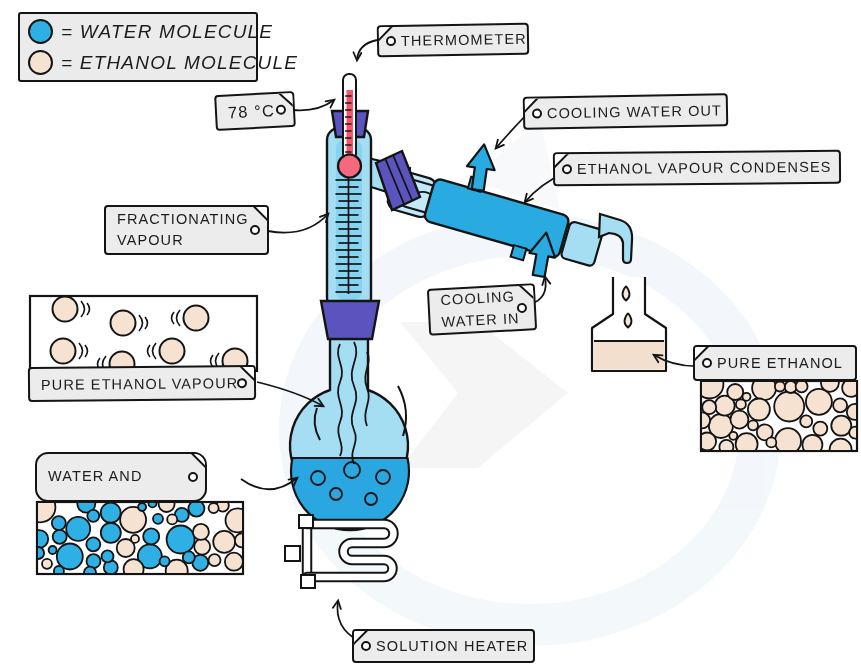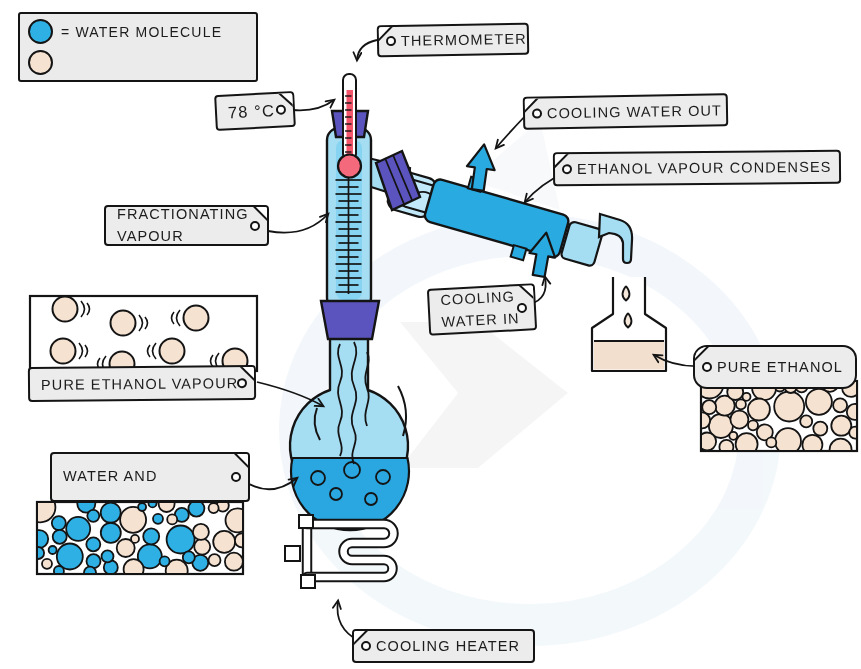"= WATER MOLECULE" .legend-row .lbl { font-size: 14px -> 19px; font-style: none -> italic }
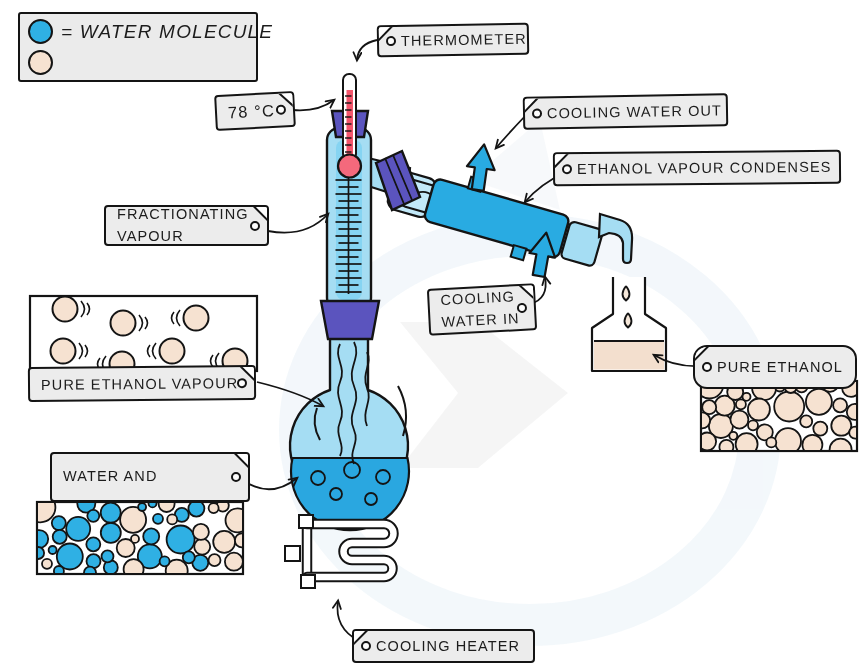"= ETHANOL MOLECULE" span.lbl { html: none -> <span>= ETHANOL MOLECULE</span> }
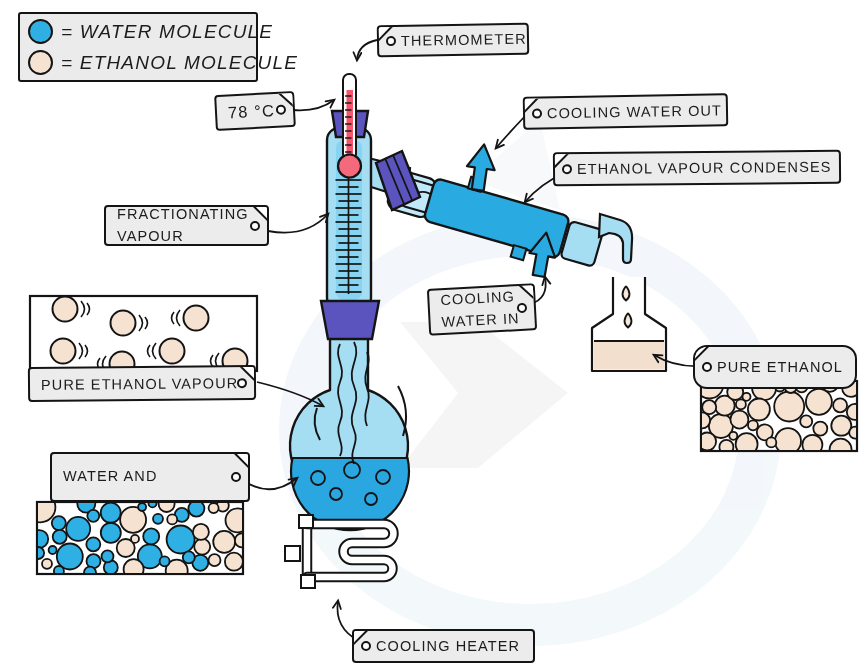"FRACTIONATING" div.tag { height: 41px -> 50px }
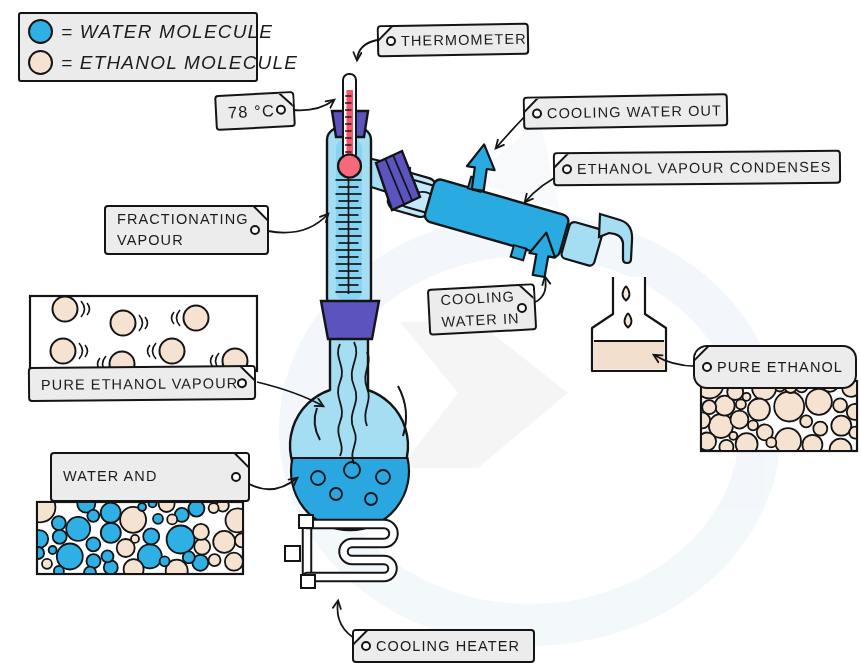"PURE ETHANOL" div.tag { border-radius: 14px -> none; height: 44px -> 36px }
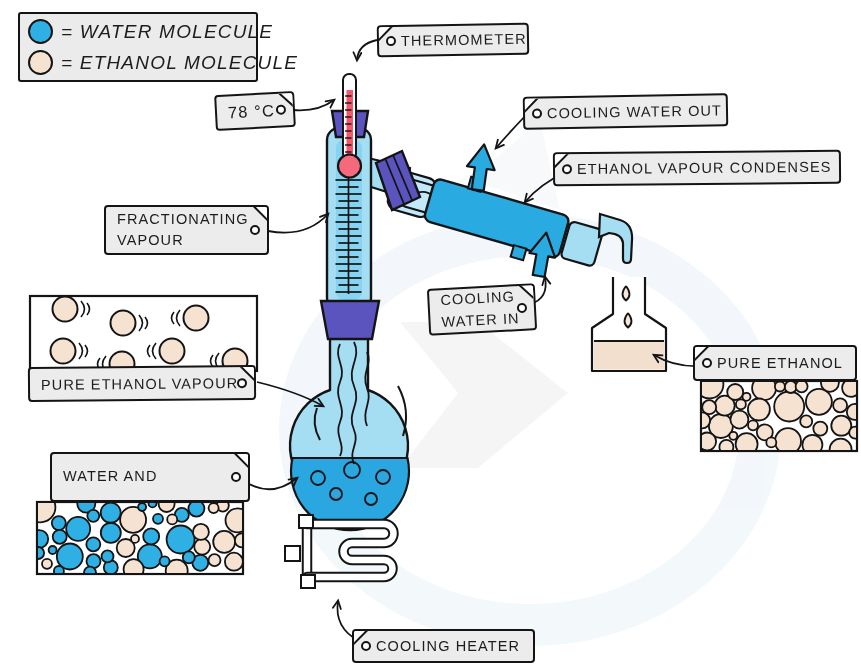"WATER AND" div.tag { border-radius: none -> 13px; left: 50px -> 35px; width: 200px -> 172px }
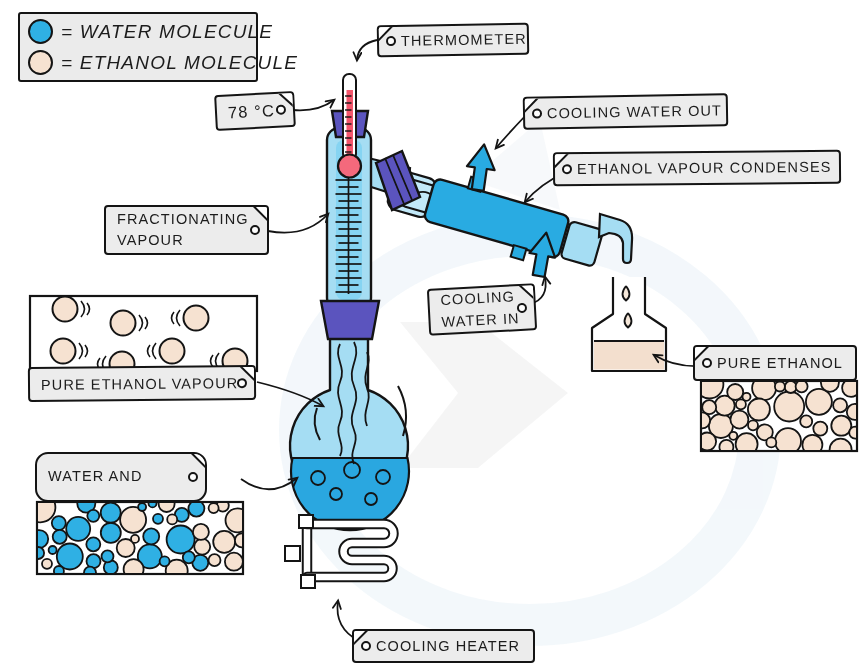"COOLING HEATER" span.txt { text: COOLING -> SOLUTION }
